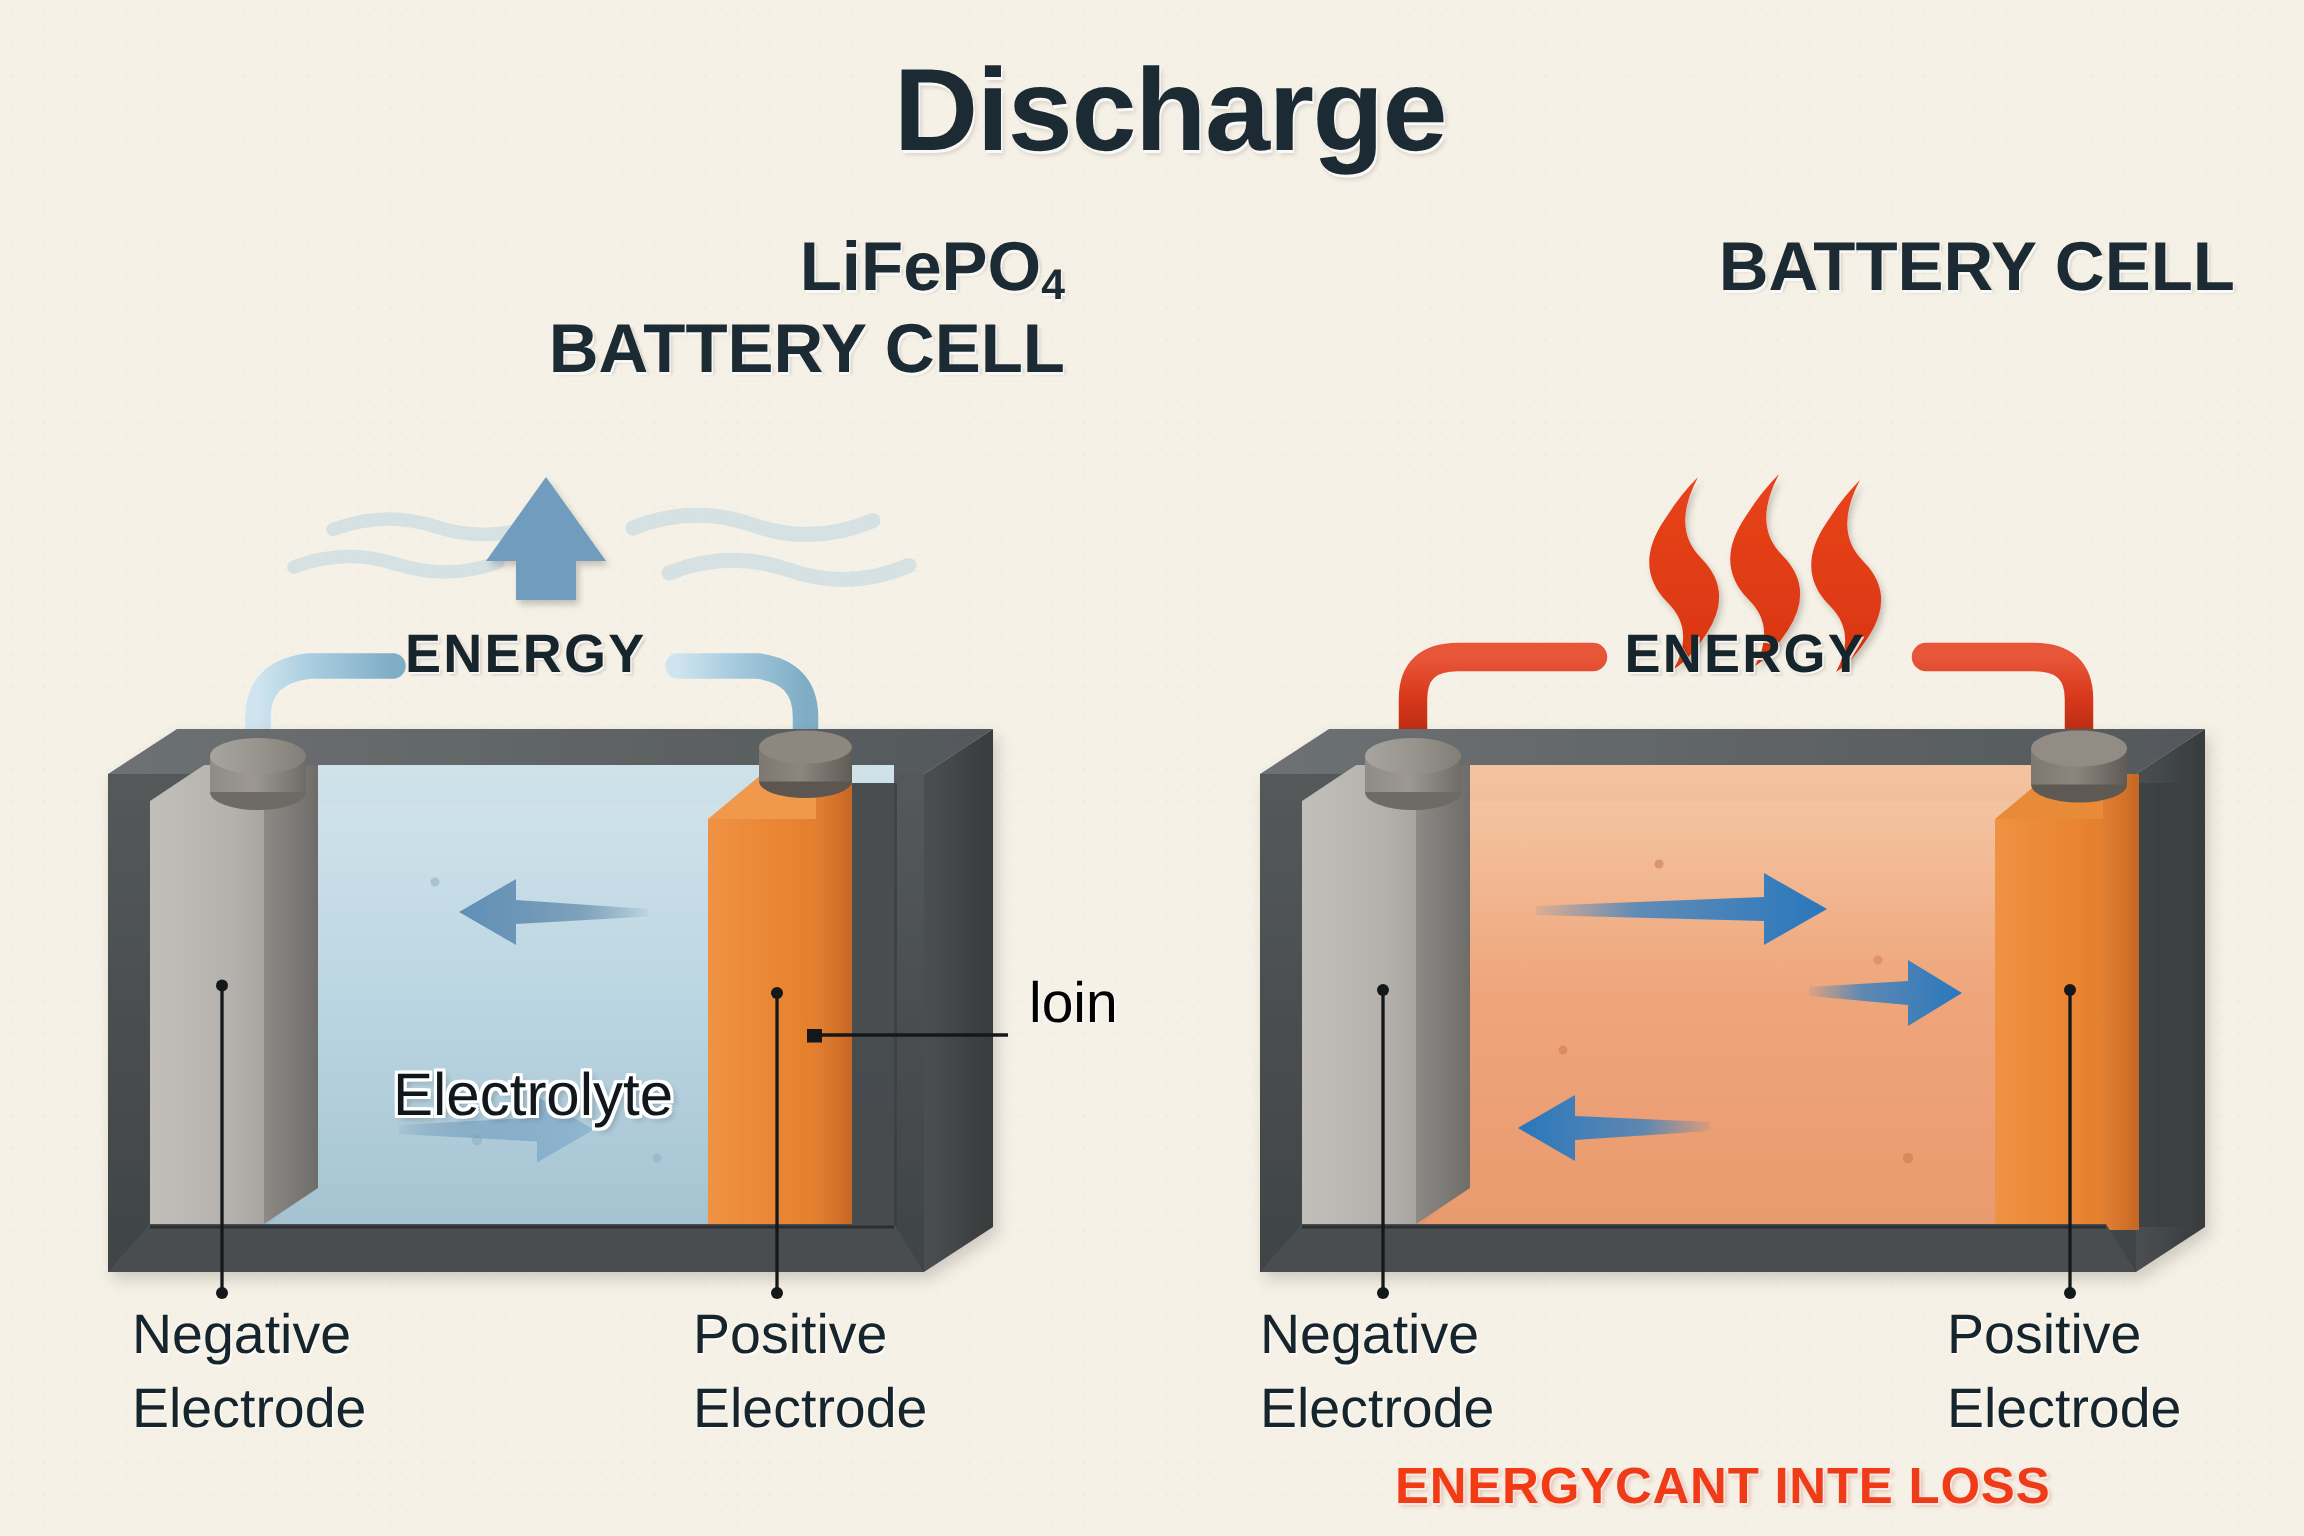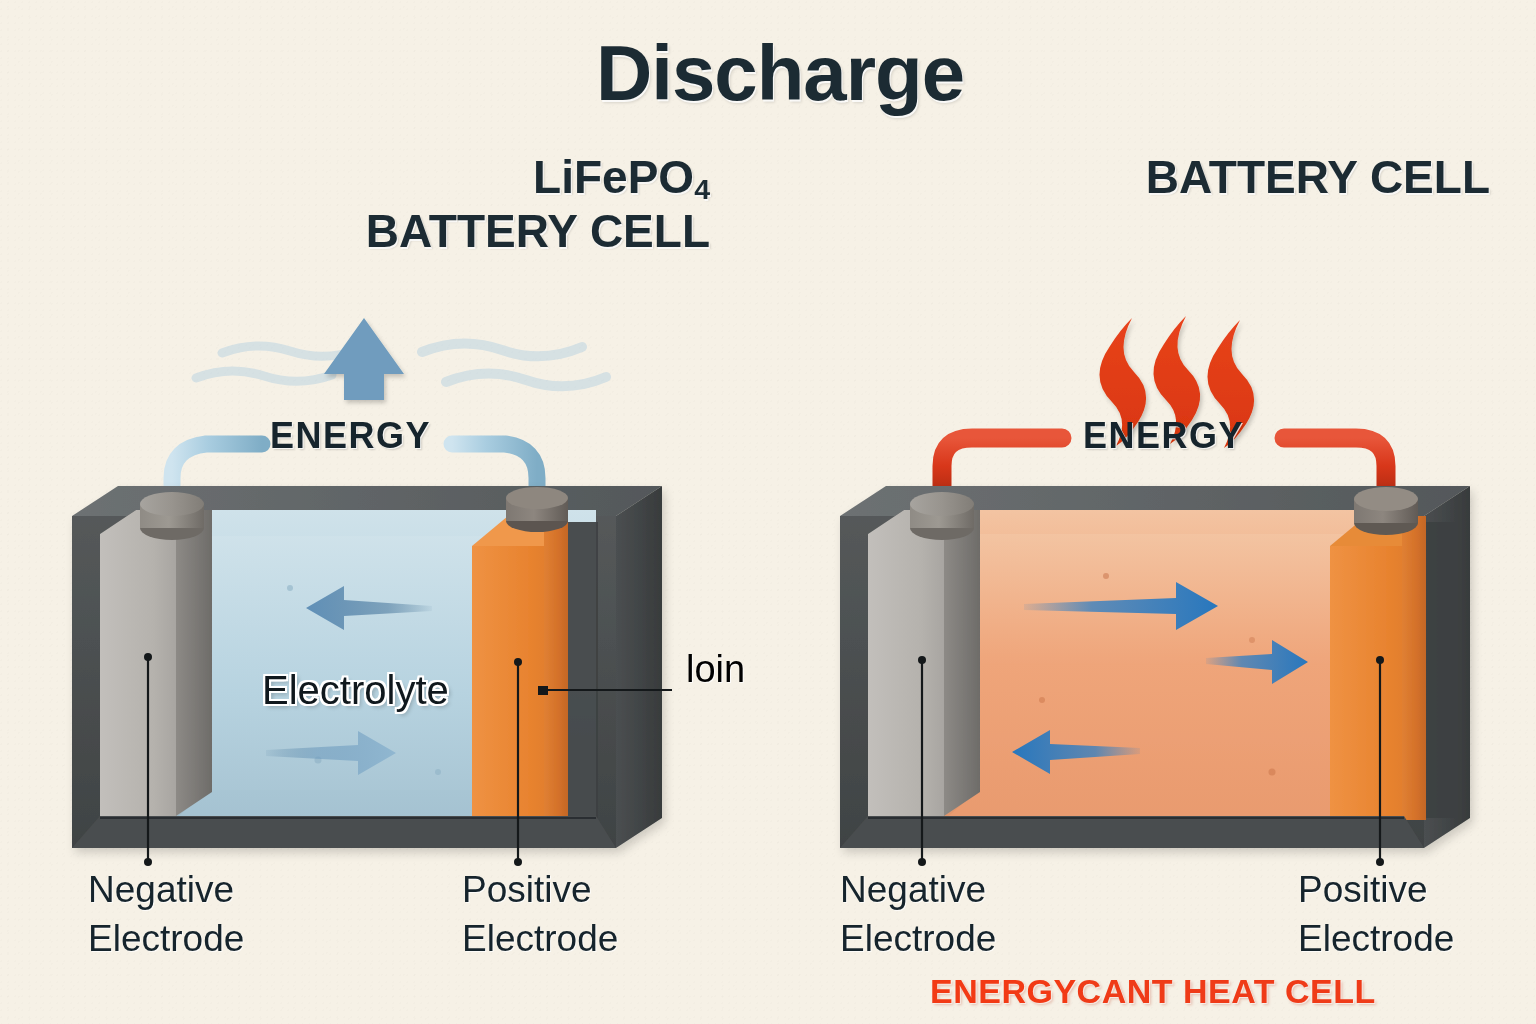"Electrolyte" .electro-word { margin-top: none -> 40px }
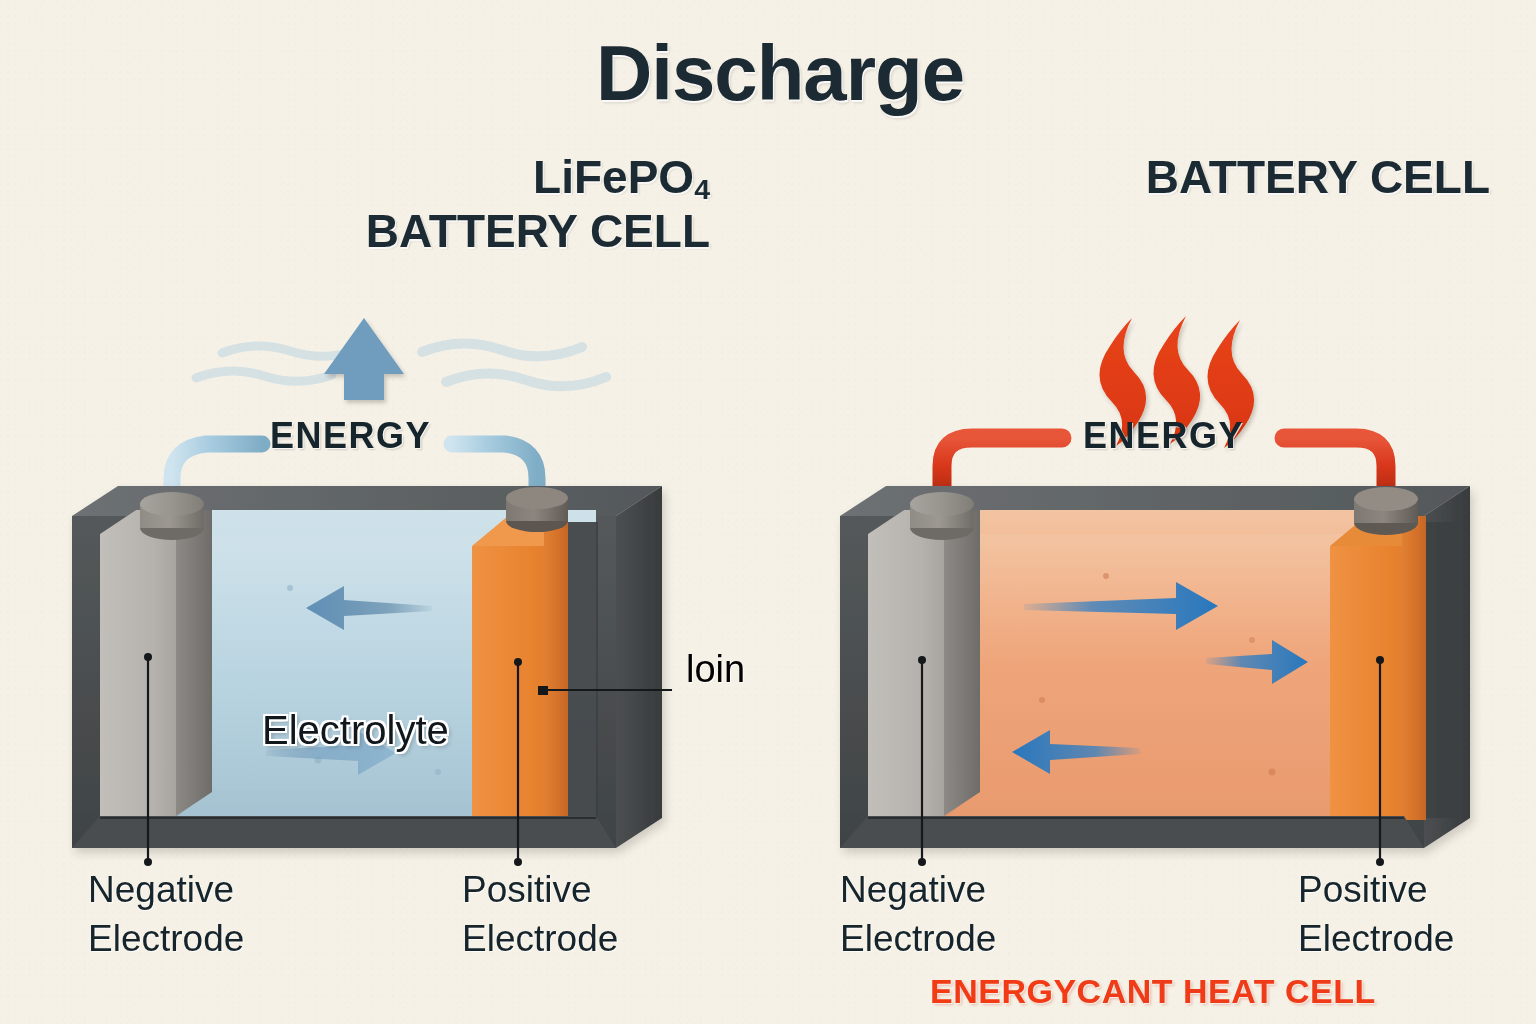"CANT HEAT CELL" span { text: HEAT CELL -> INTE LOSS }
